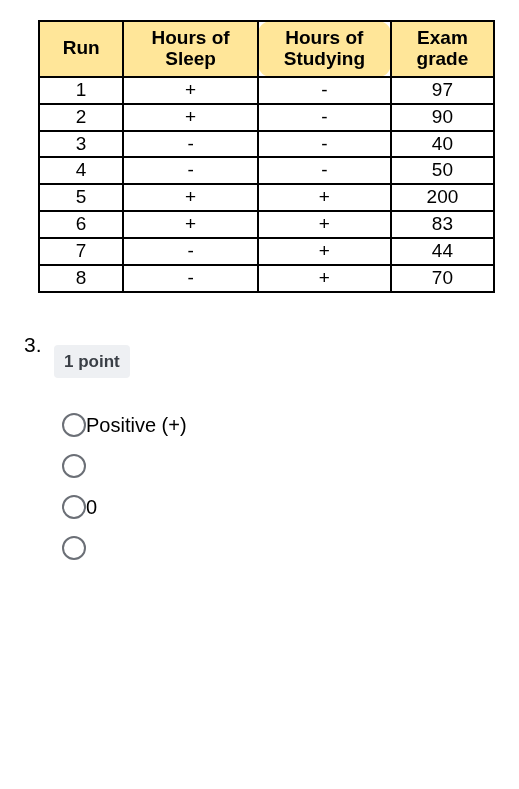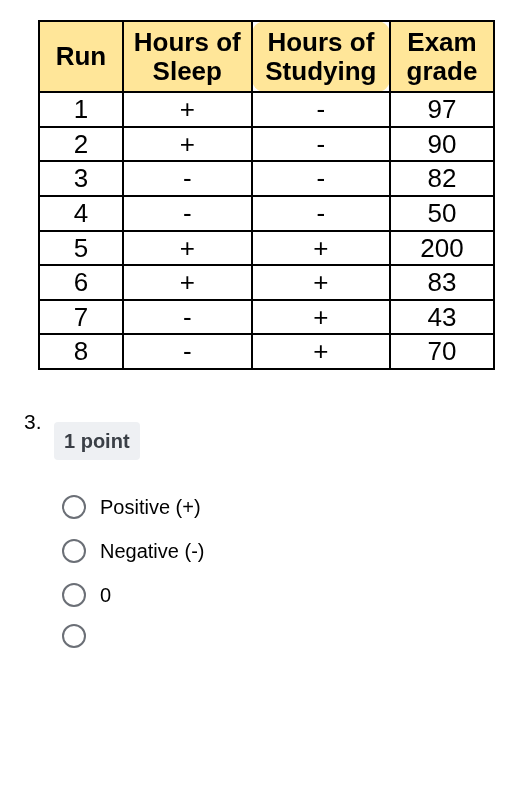"Run" table.data th, table.data td { font-size: 26px -> 19px }
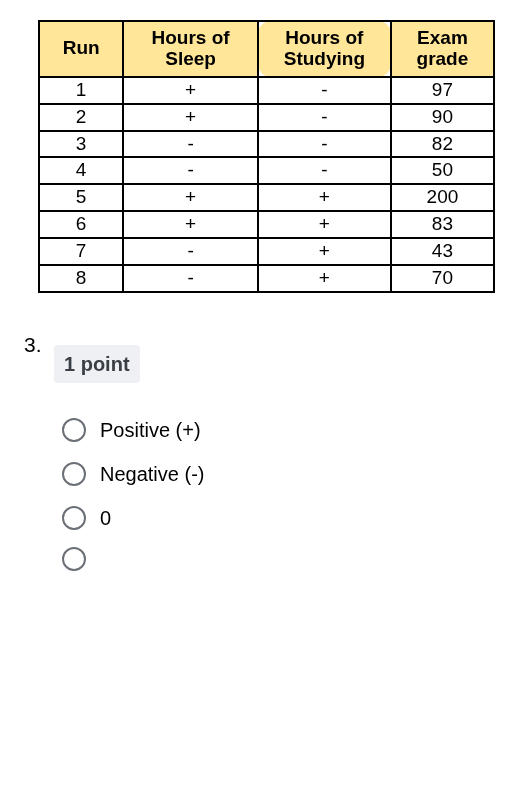"82" td { text: 82 -> 40 }
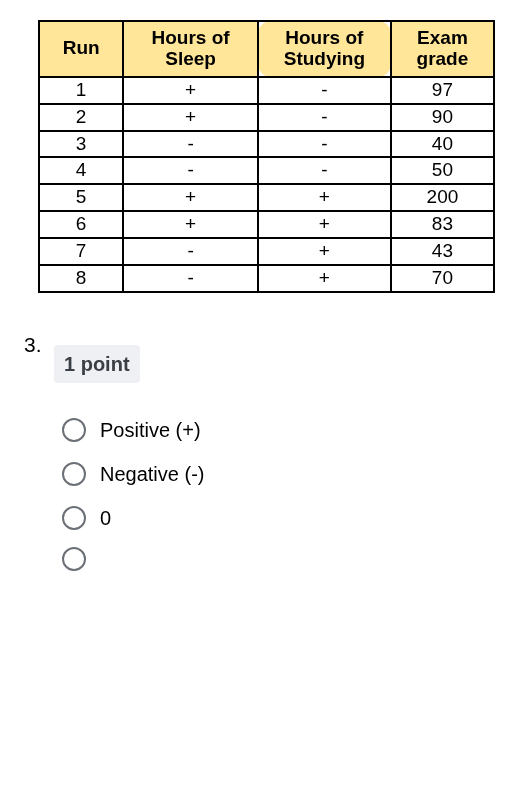"43" td { text: 43 -> 44 }
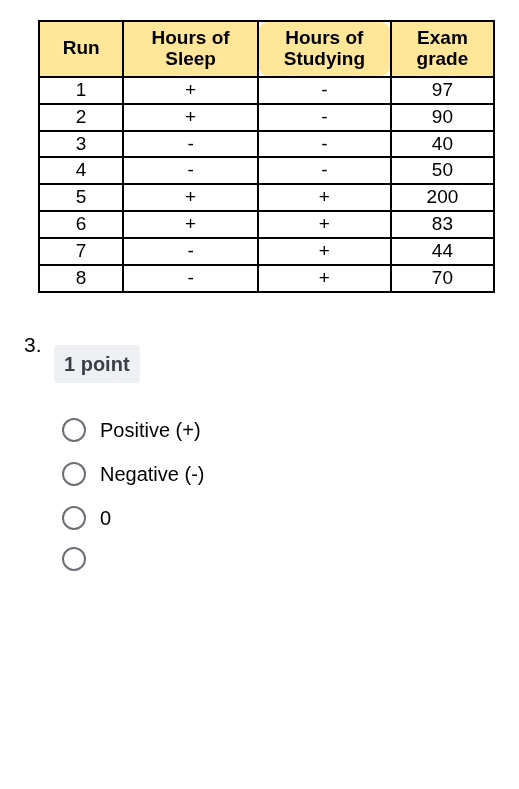"1 point" .points { font-size: 20px -> 17px }
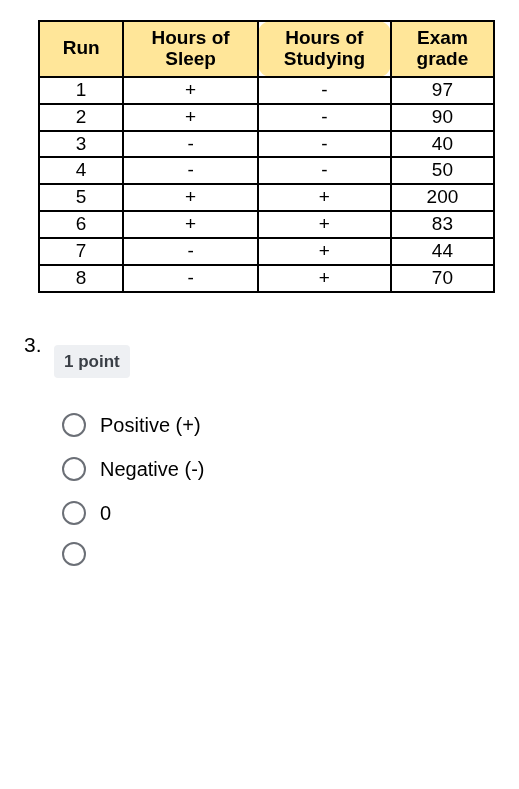"Positive (+)" .option { gap: 14px -> none }
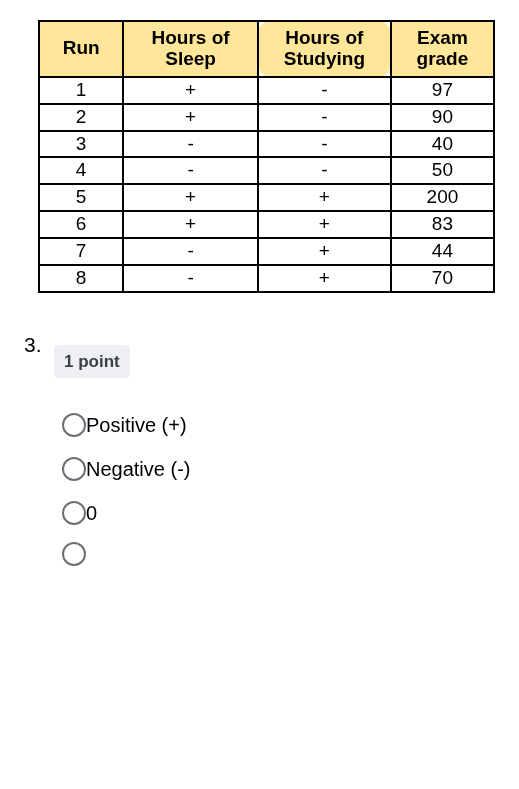"Negative (-)" span { html: <span>Negative (-)</span> -> none }
